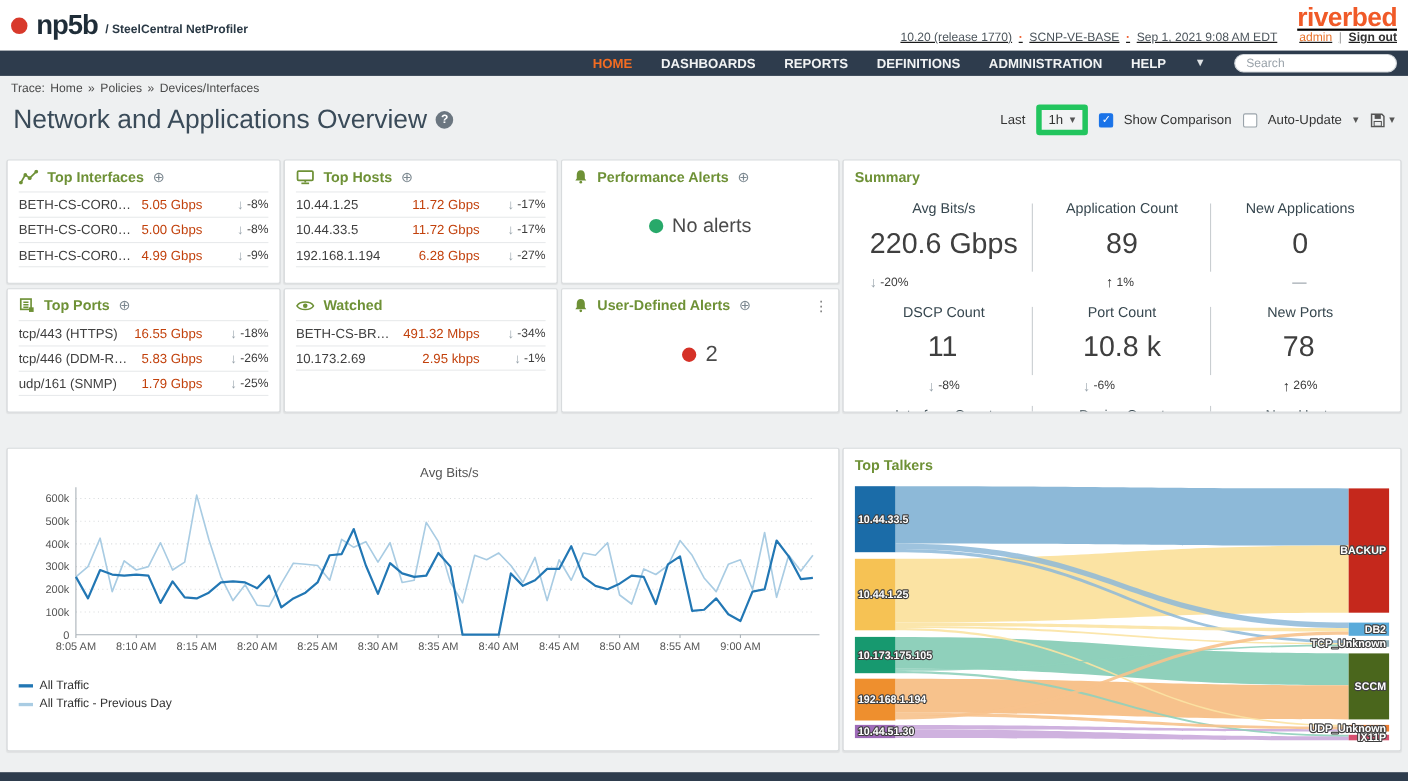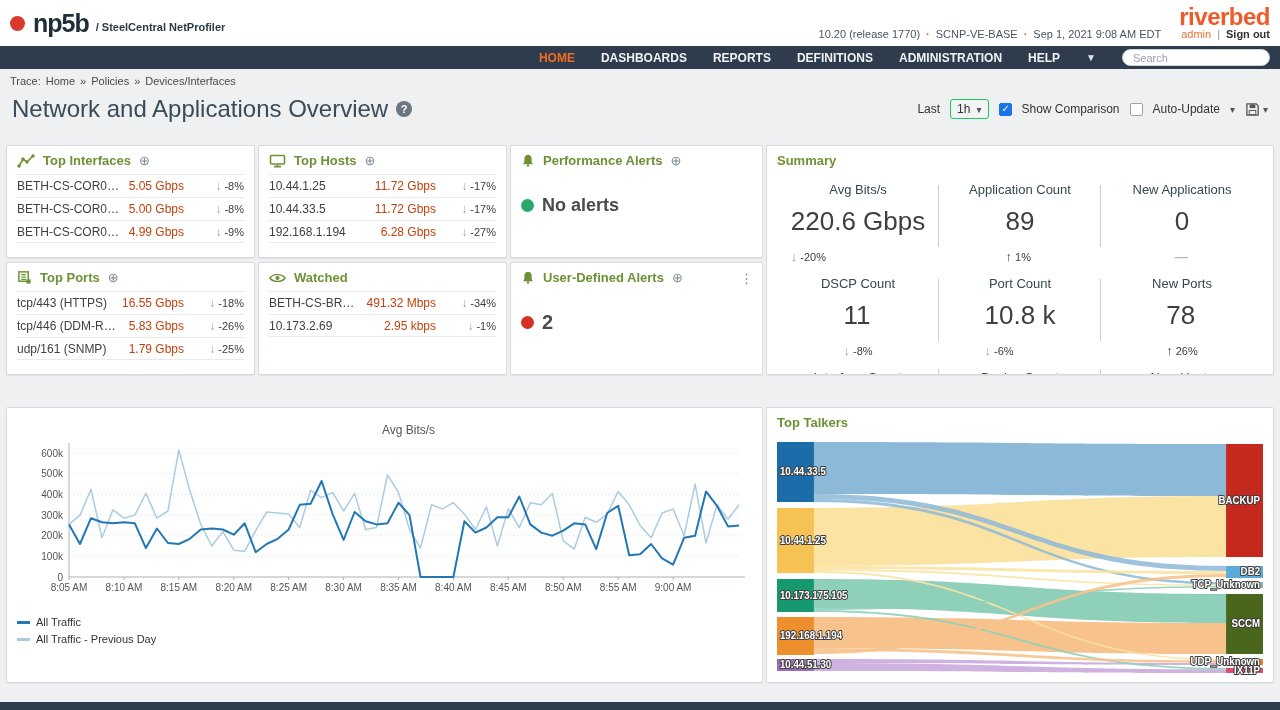"riverbed" .hdr-right { text-decoration: none -> underline }
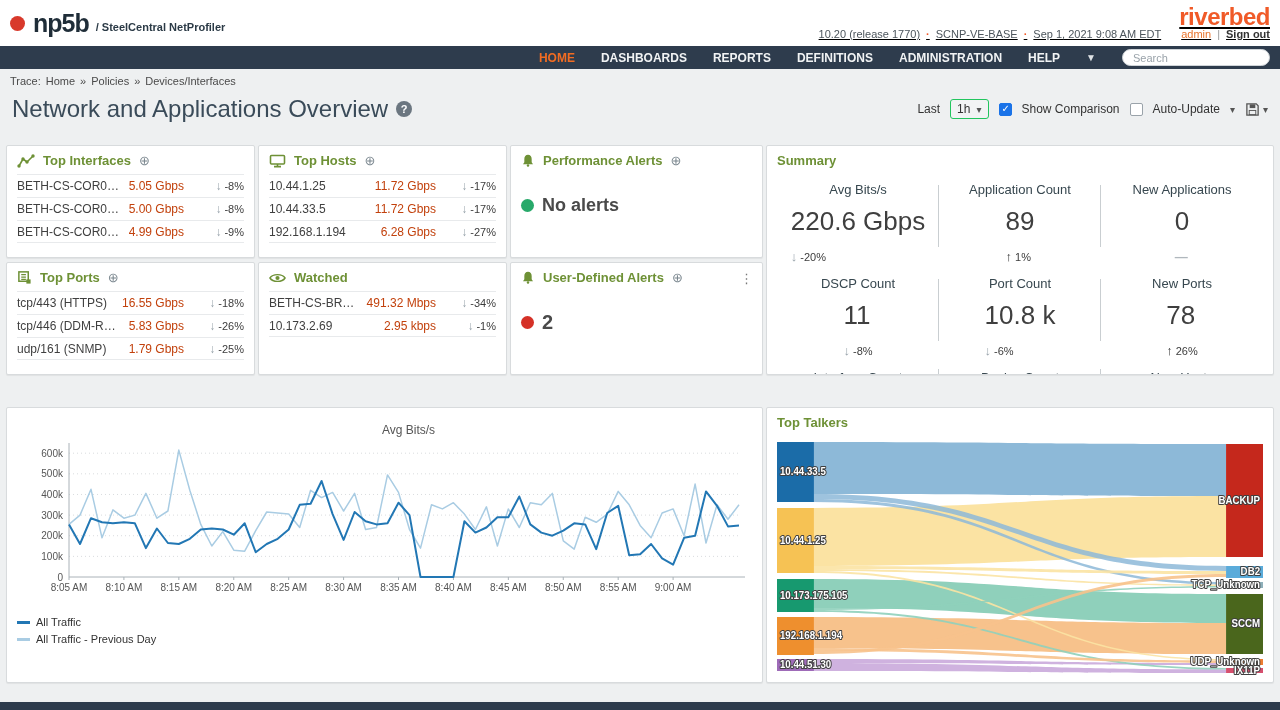"1h" .timesel { border: 1px solid #22c55e -> 5px solid #22c55e }
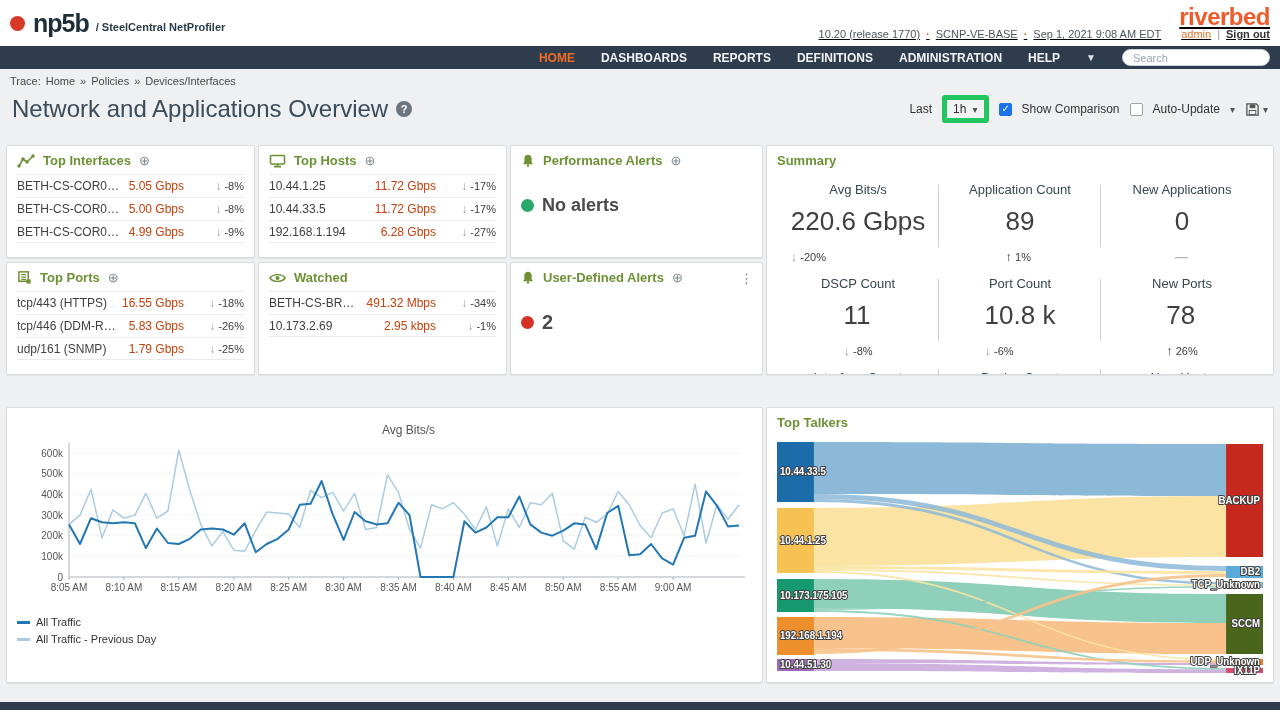"No alerts" .alert-mid { font-weight: bold -> none; justify-content: none -> center }
